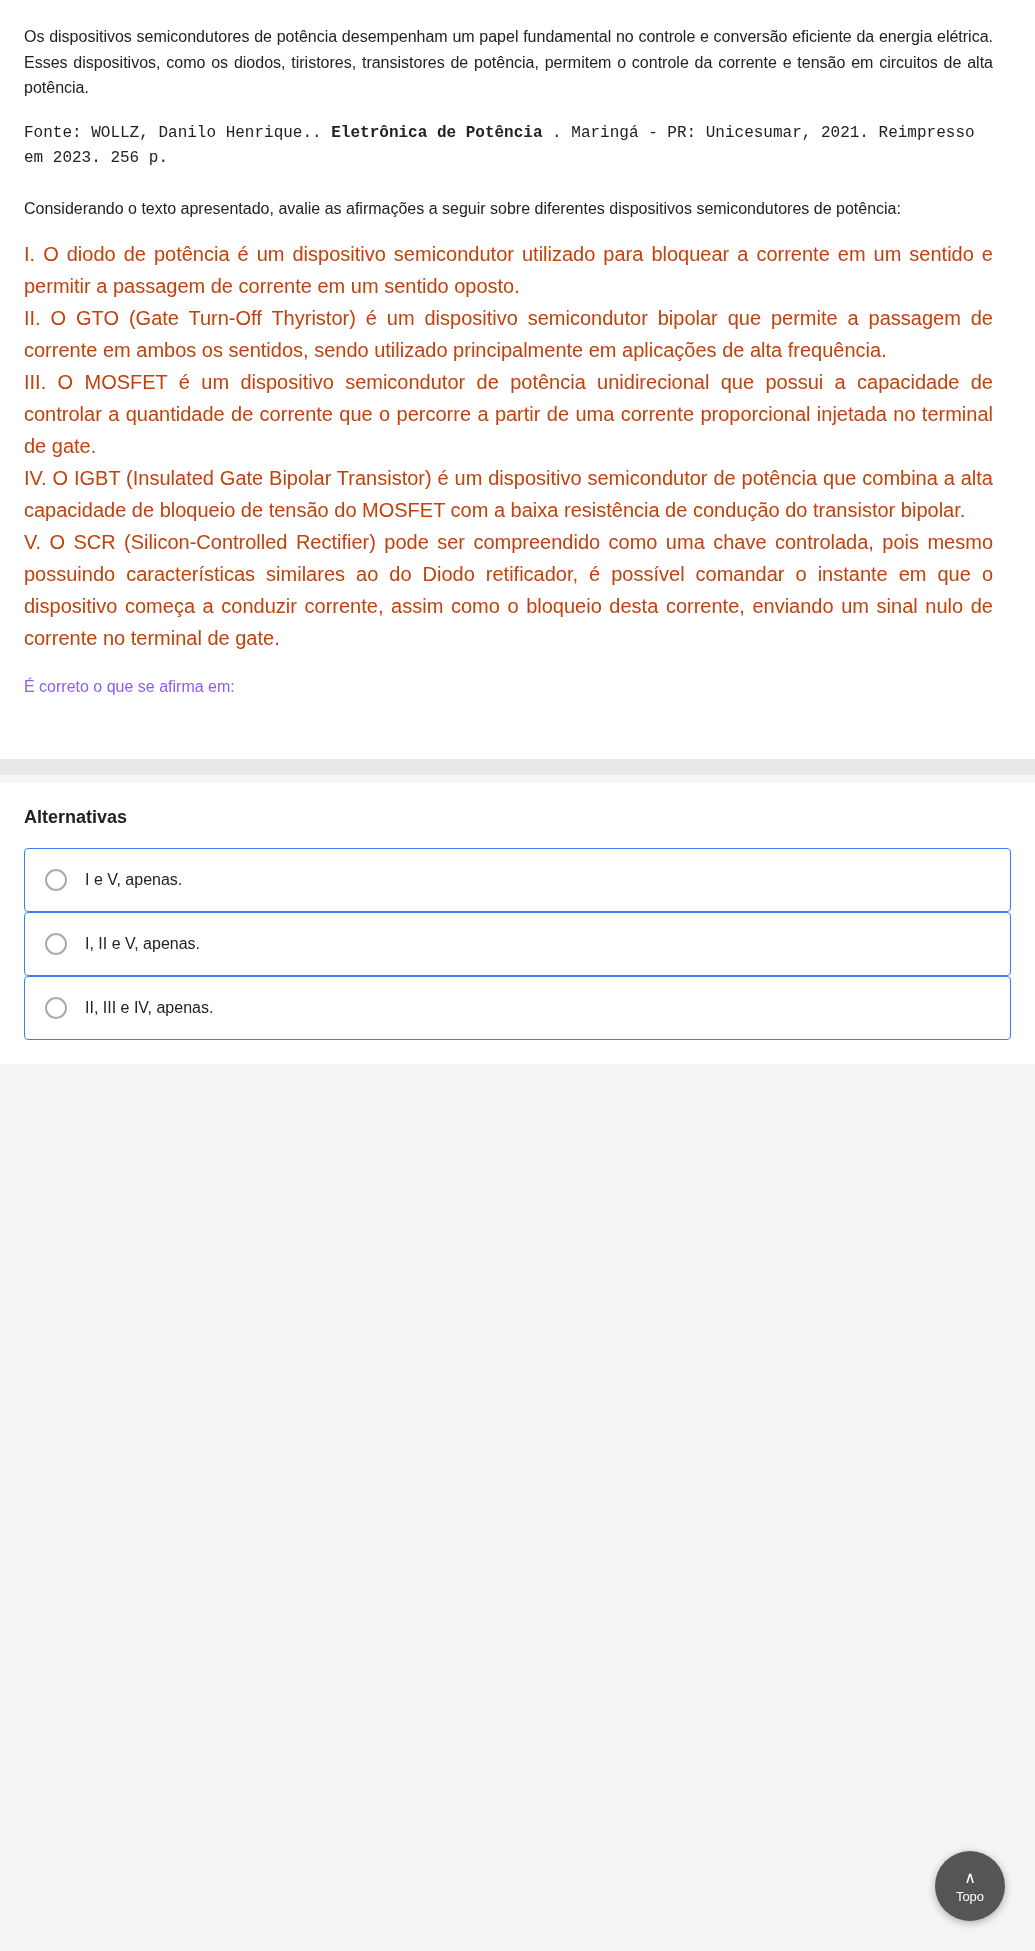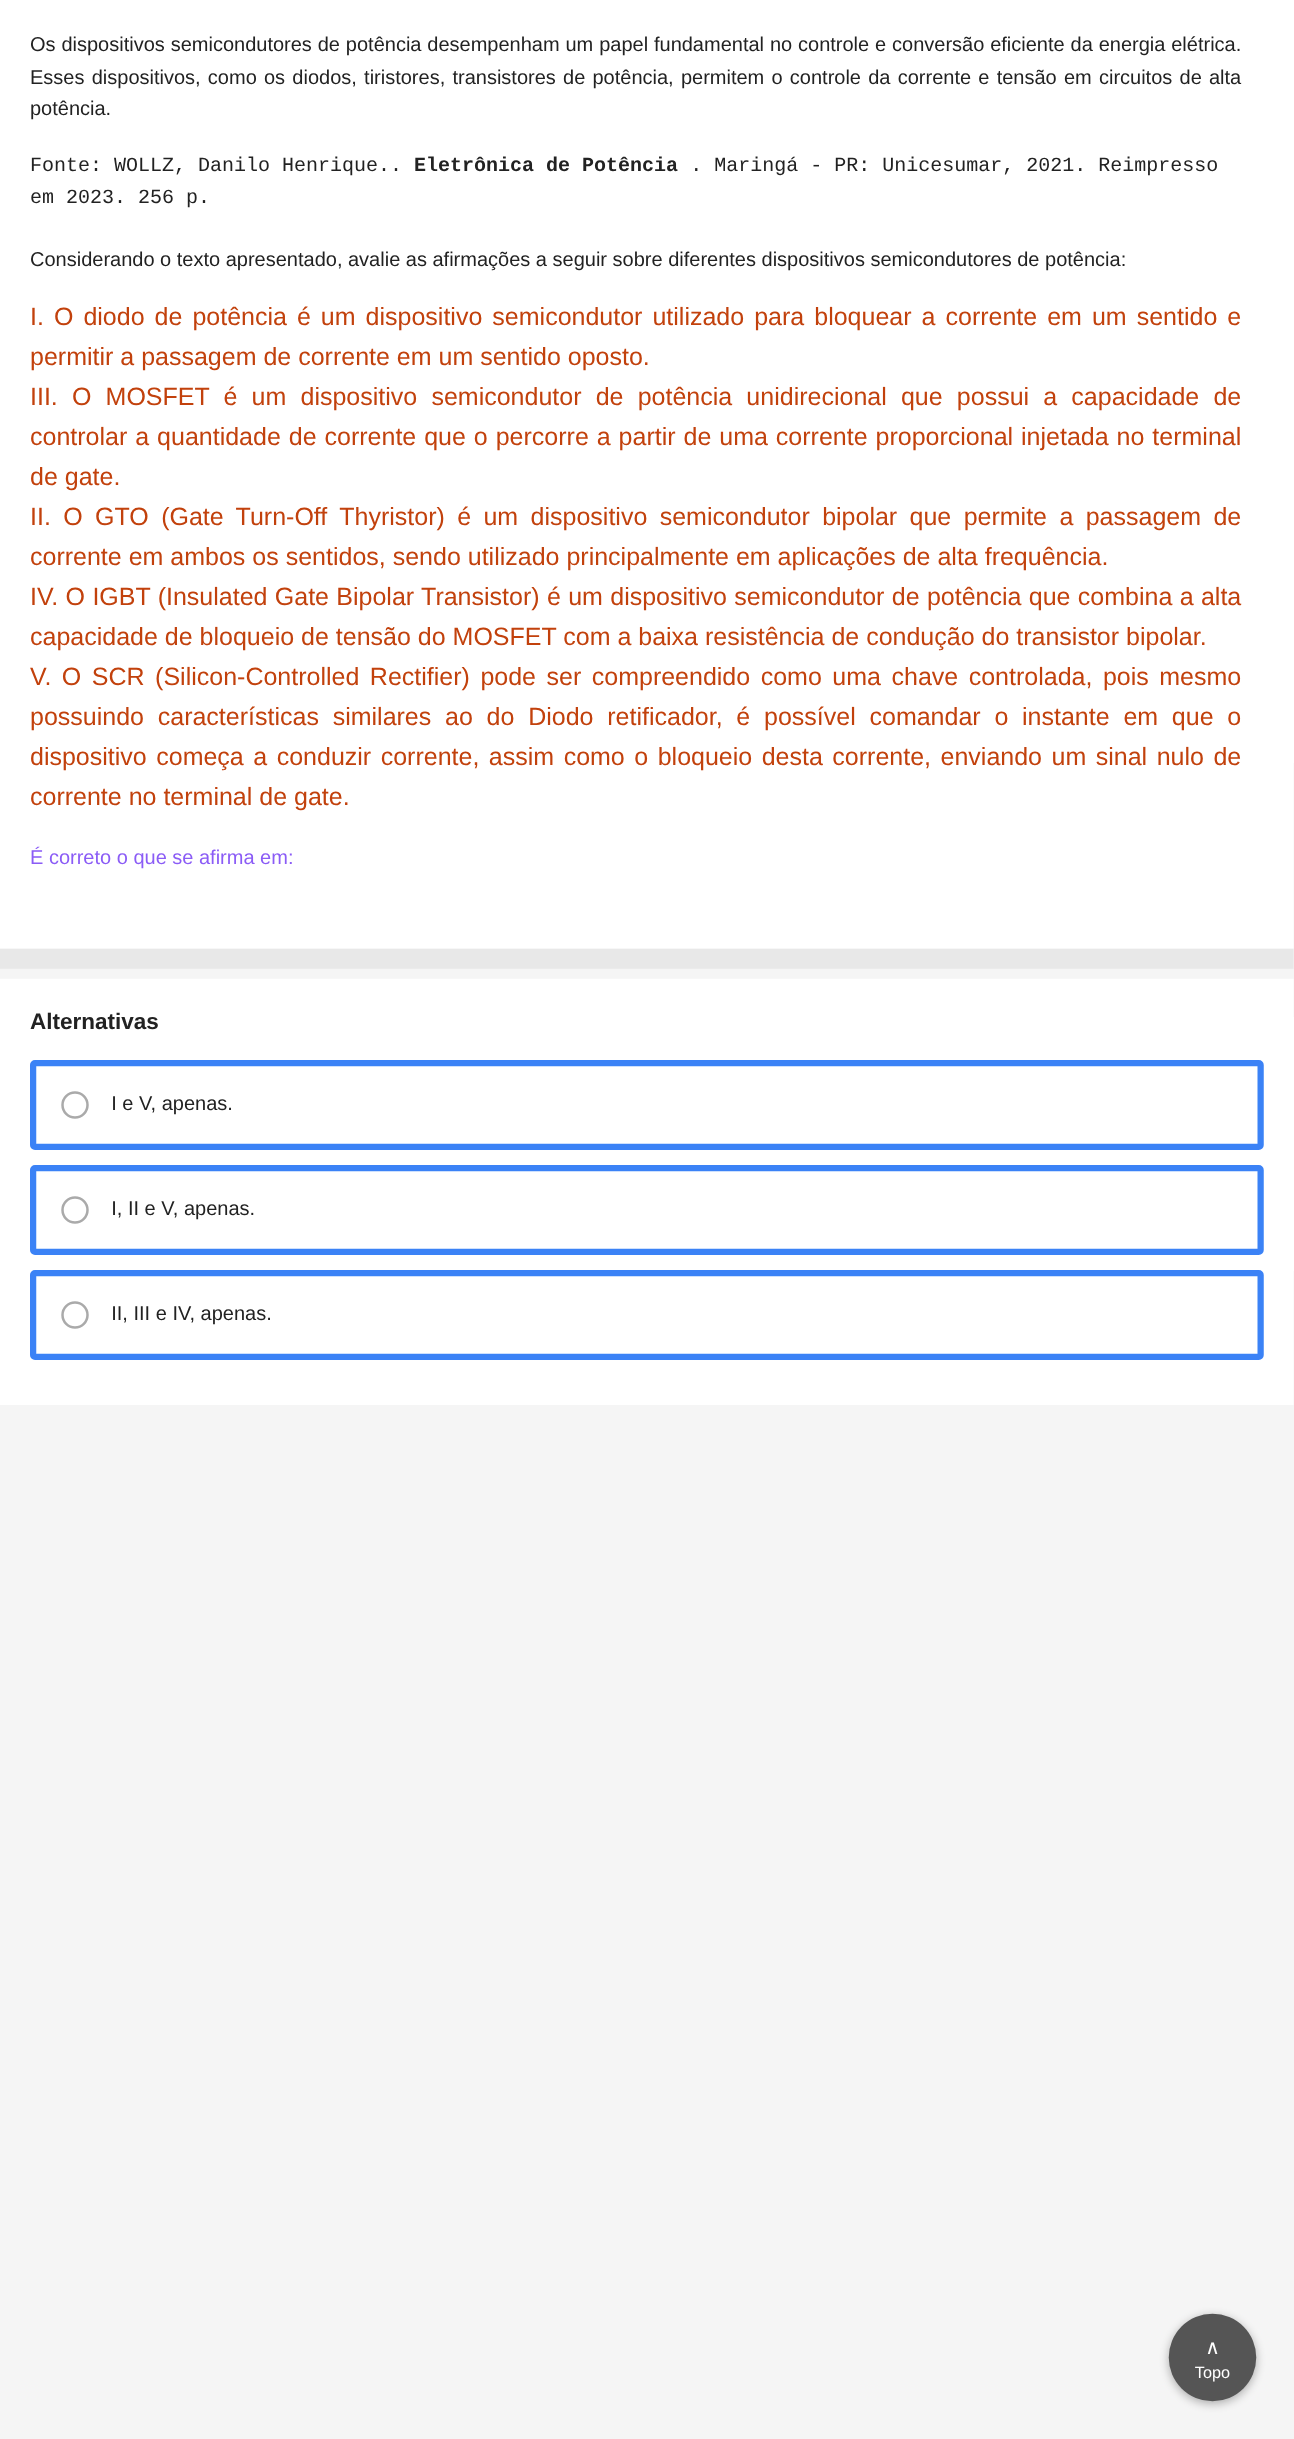"III. O MOSFET é um" p.assertion-item { order: before "II. O GTO (Gate Turn-Off" -> after "II. O GTO (Gate Turn-Off" }
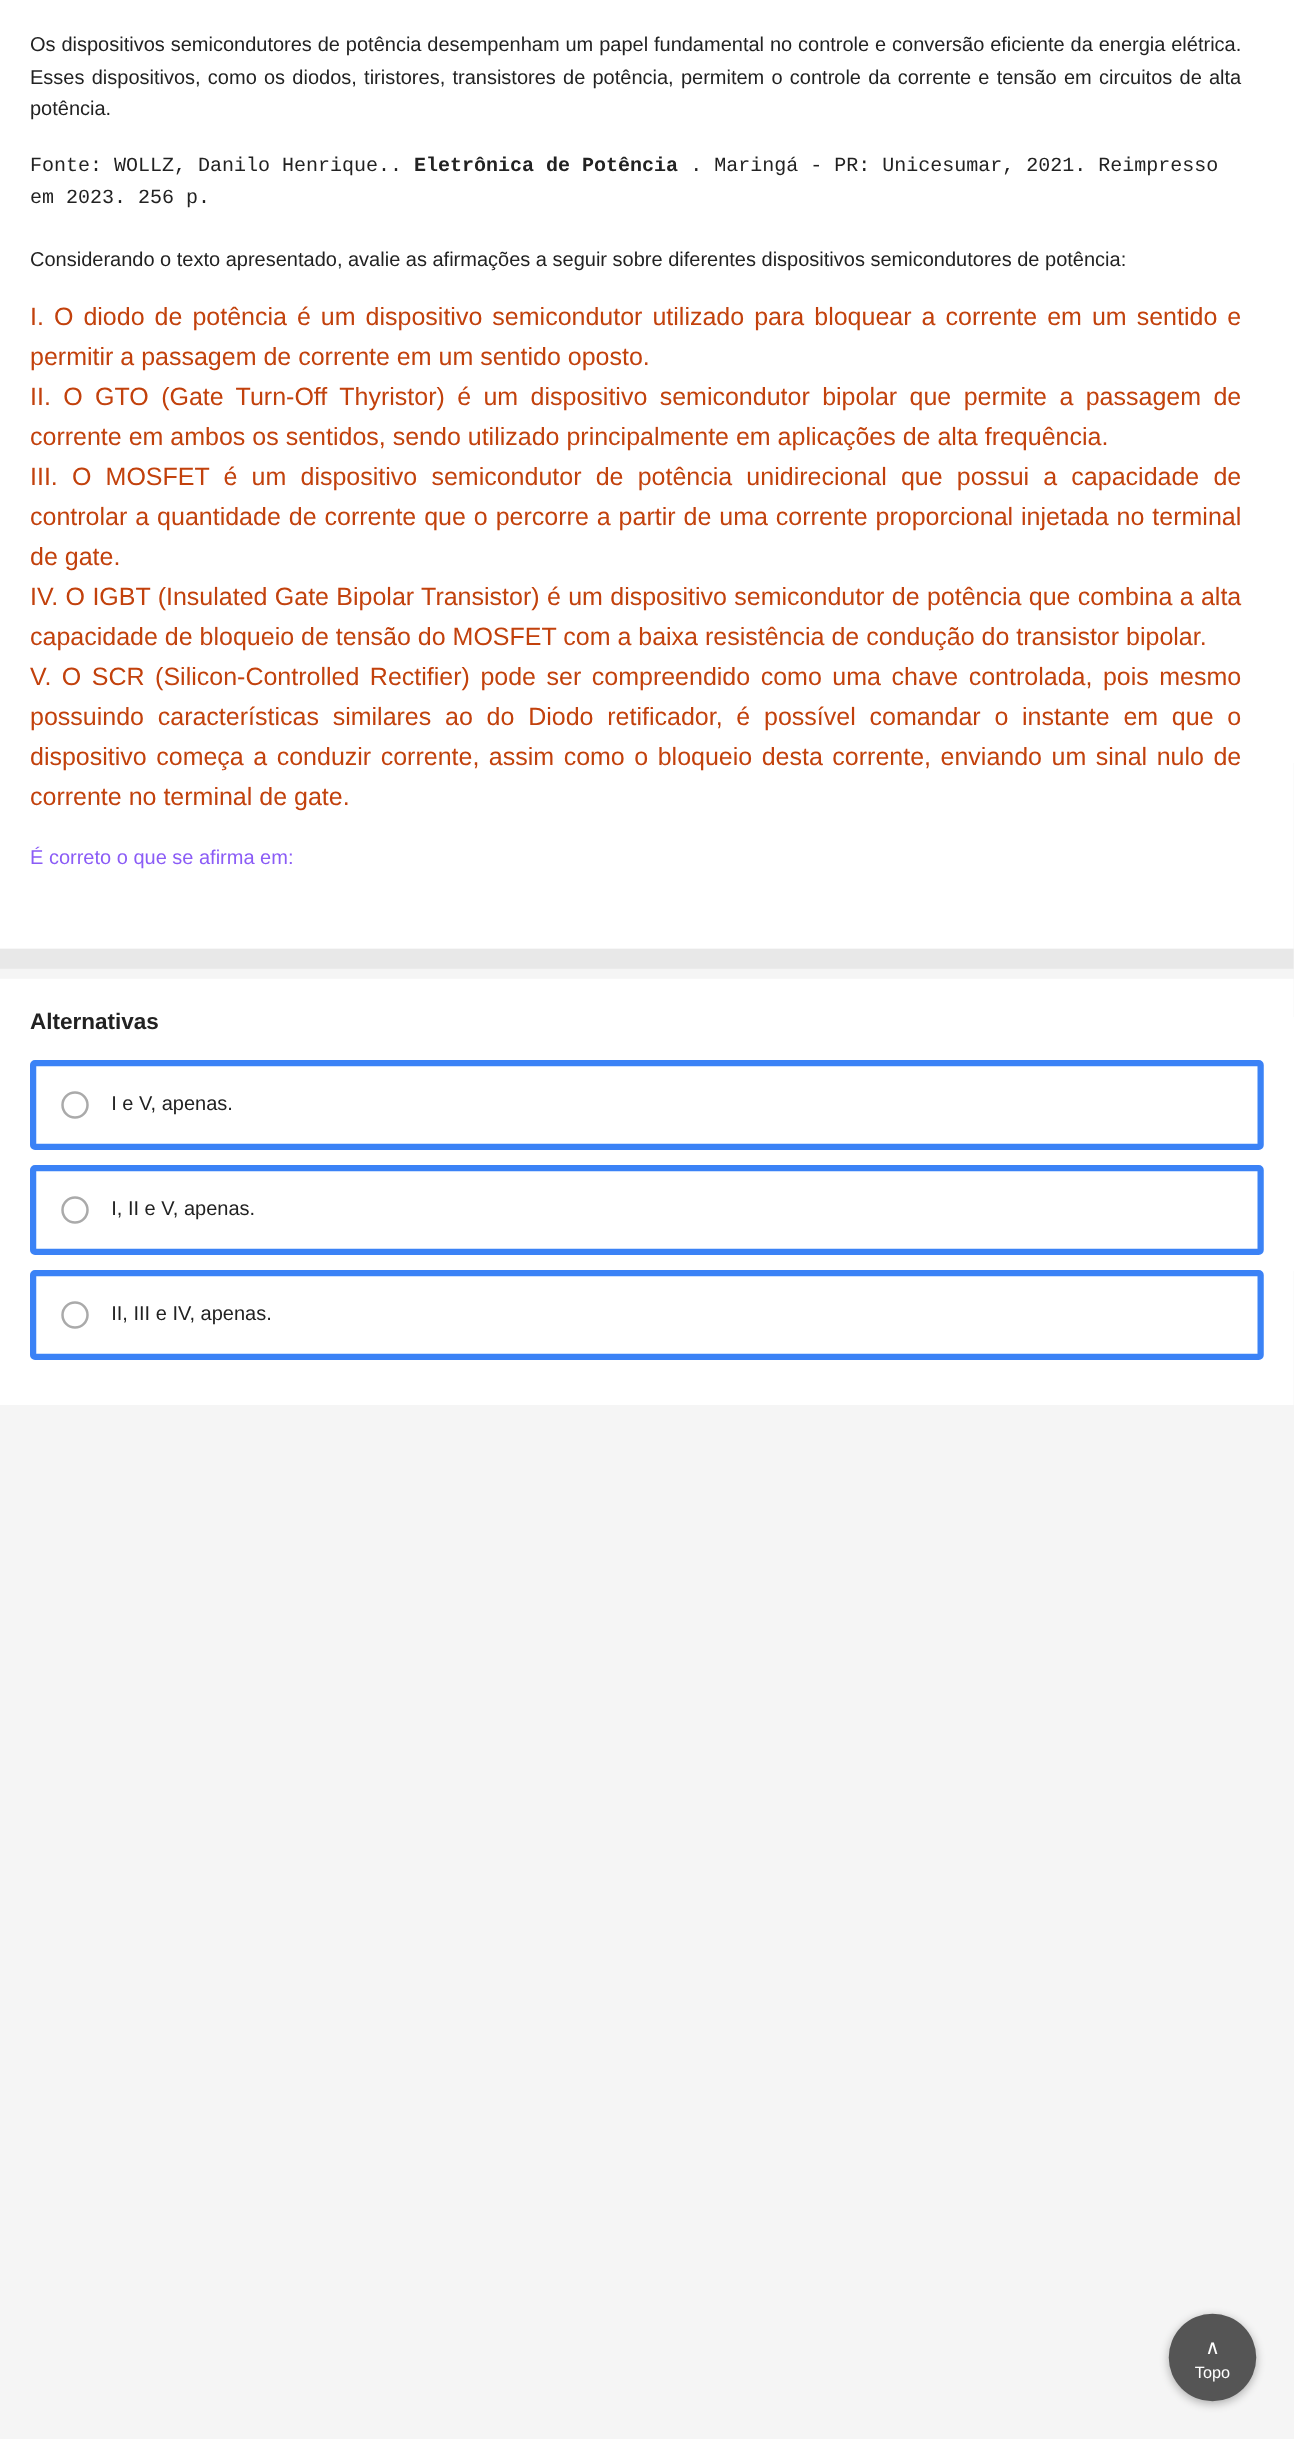"I e V, apenas." .alternative-option { border: 5px solid #3b82f6 -> 1px solid #3b82f6; margin-bottom: 12px -> 0 }
